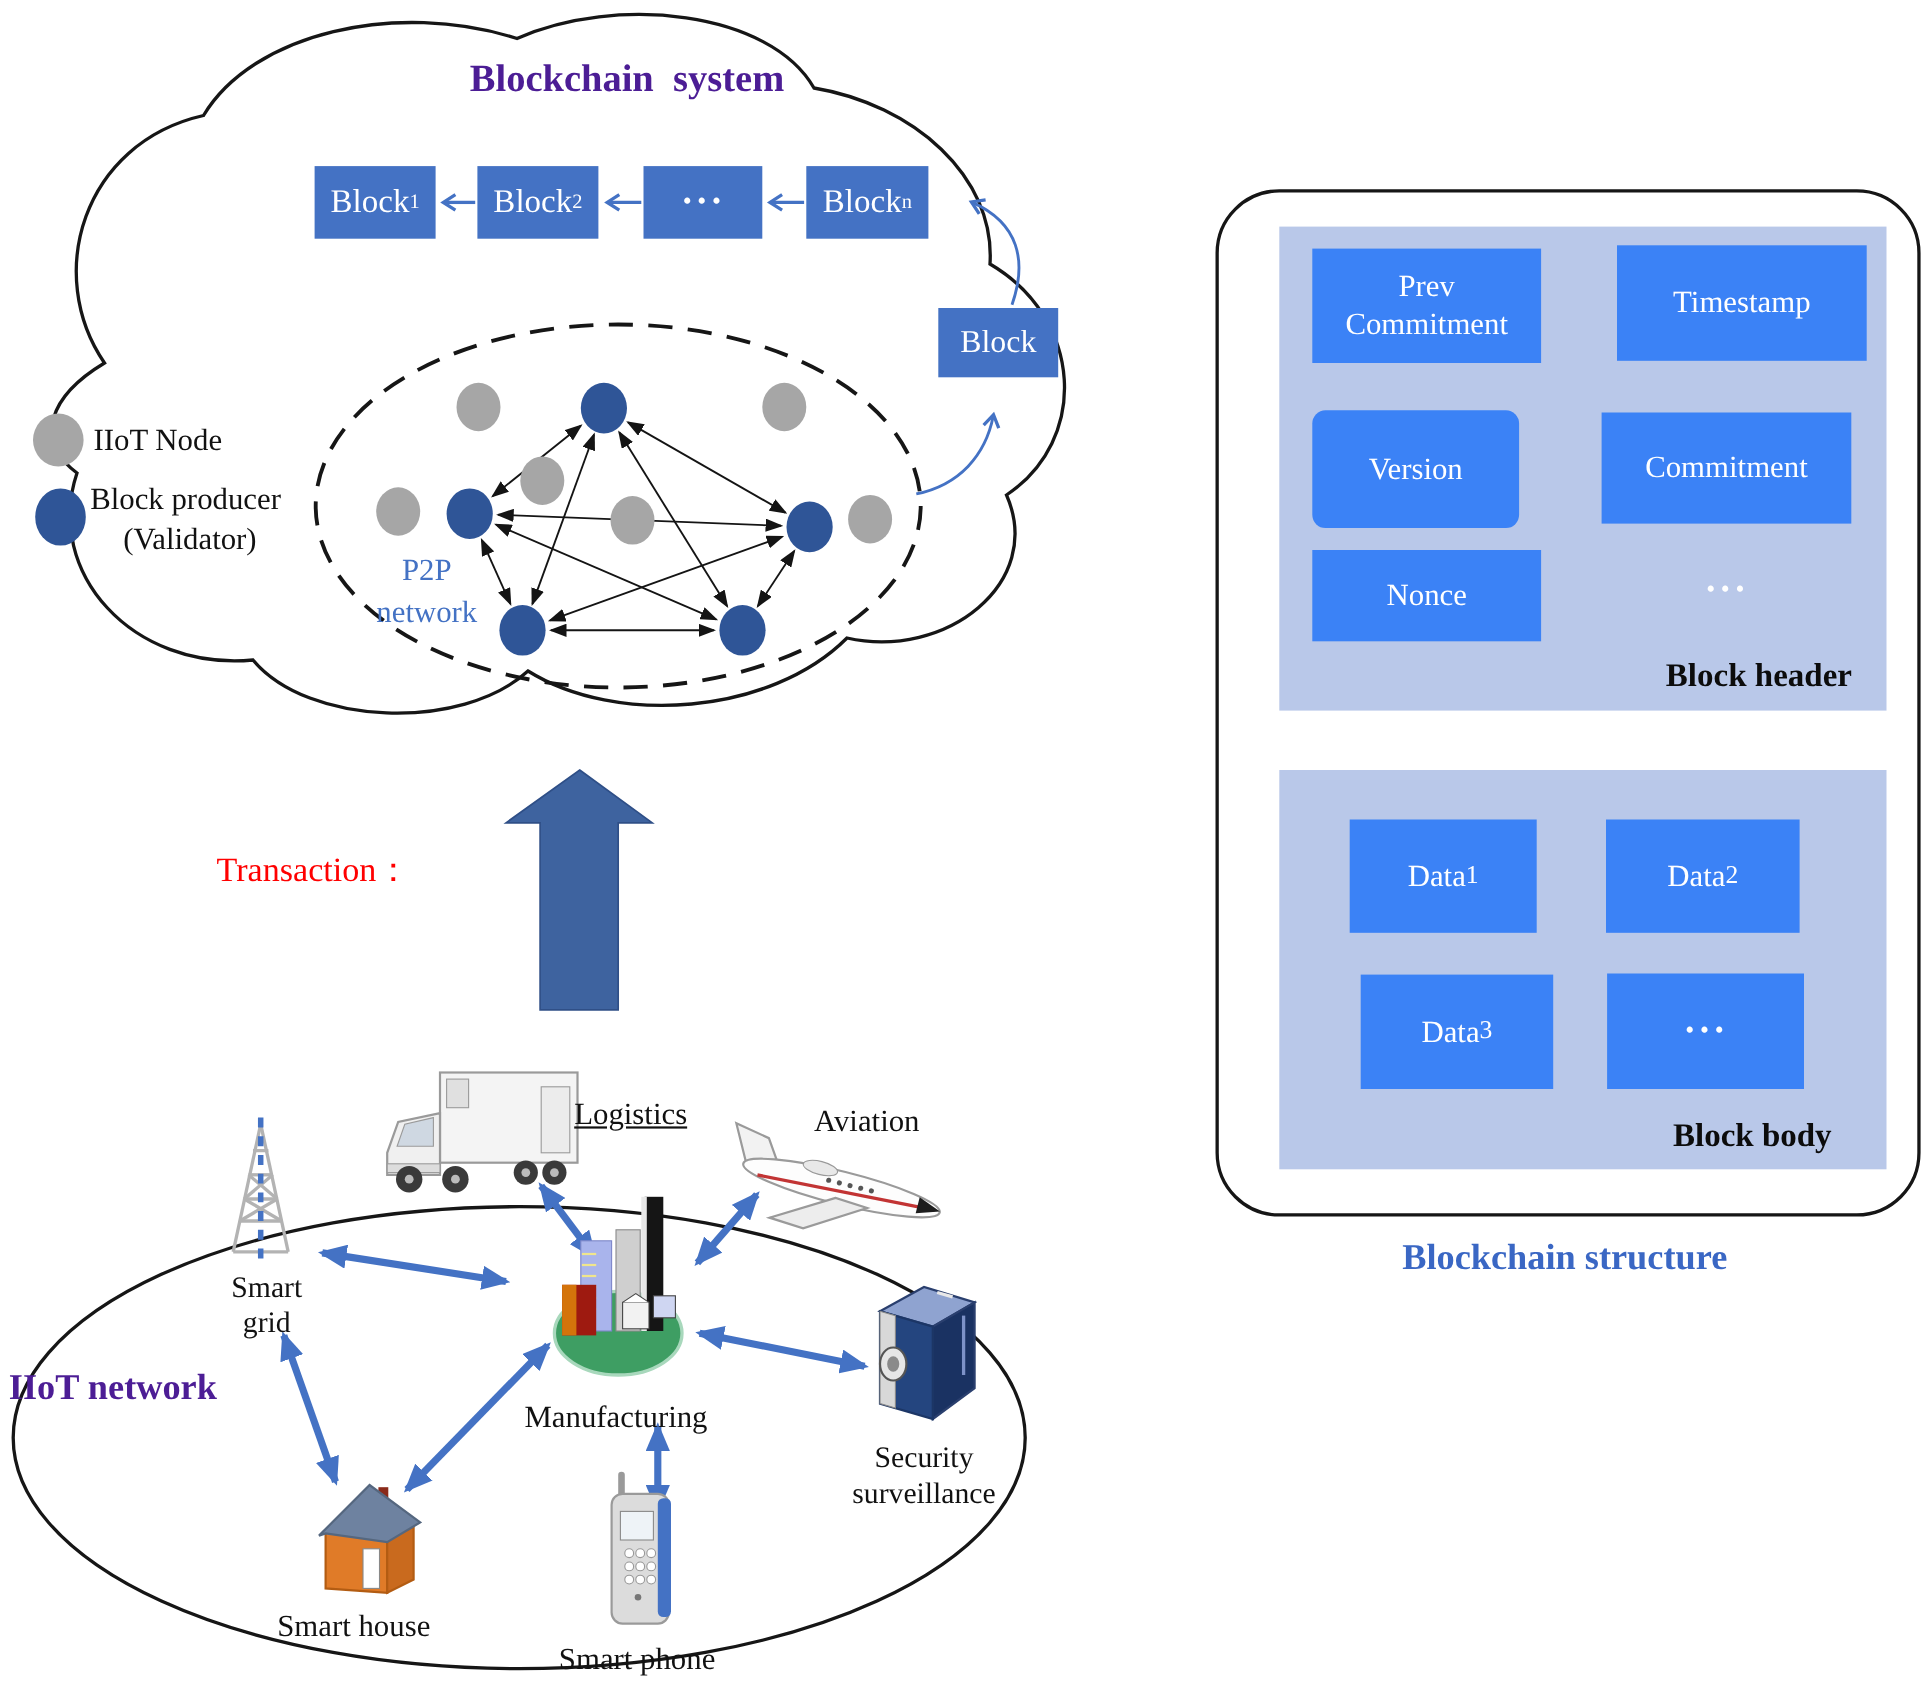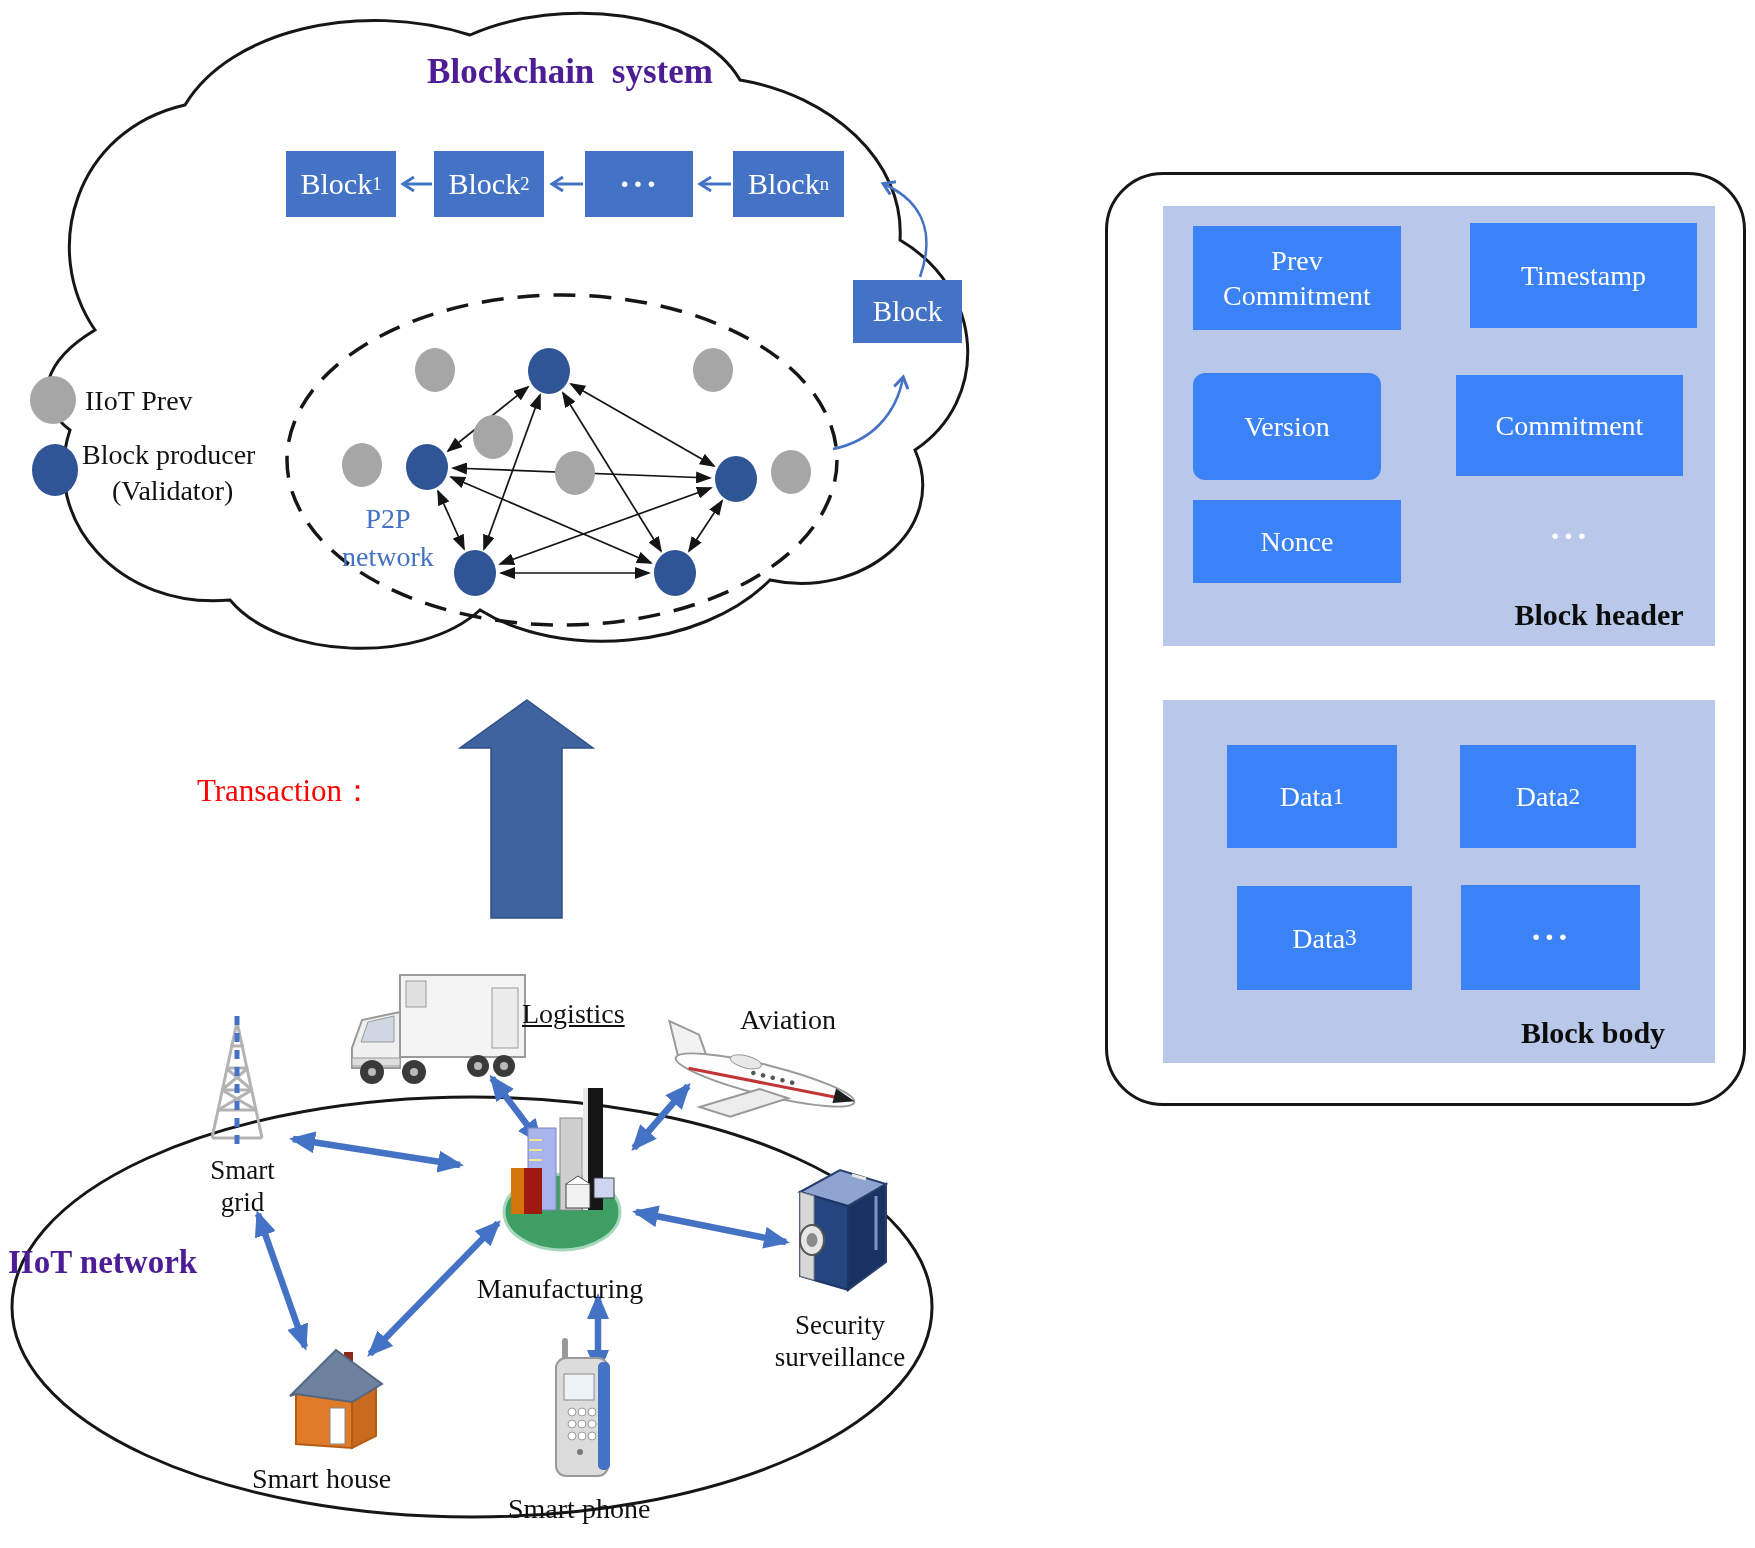"IIoT Prev" div.lbl { text: Prev -> Node }
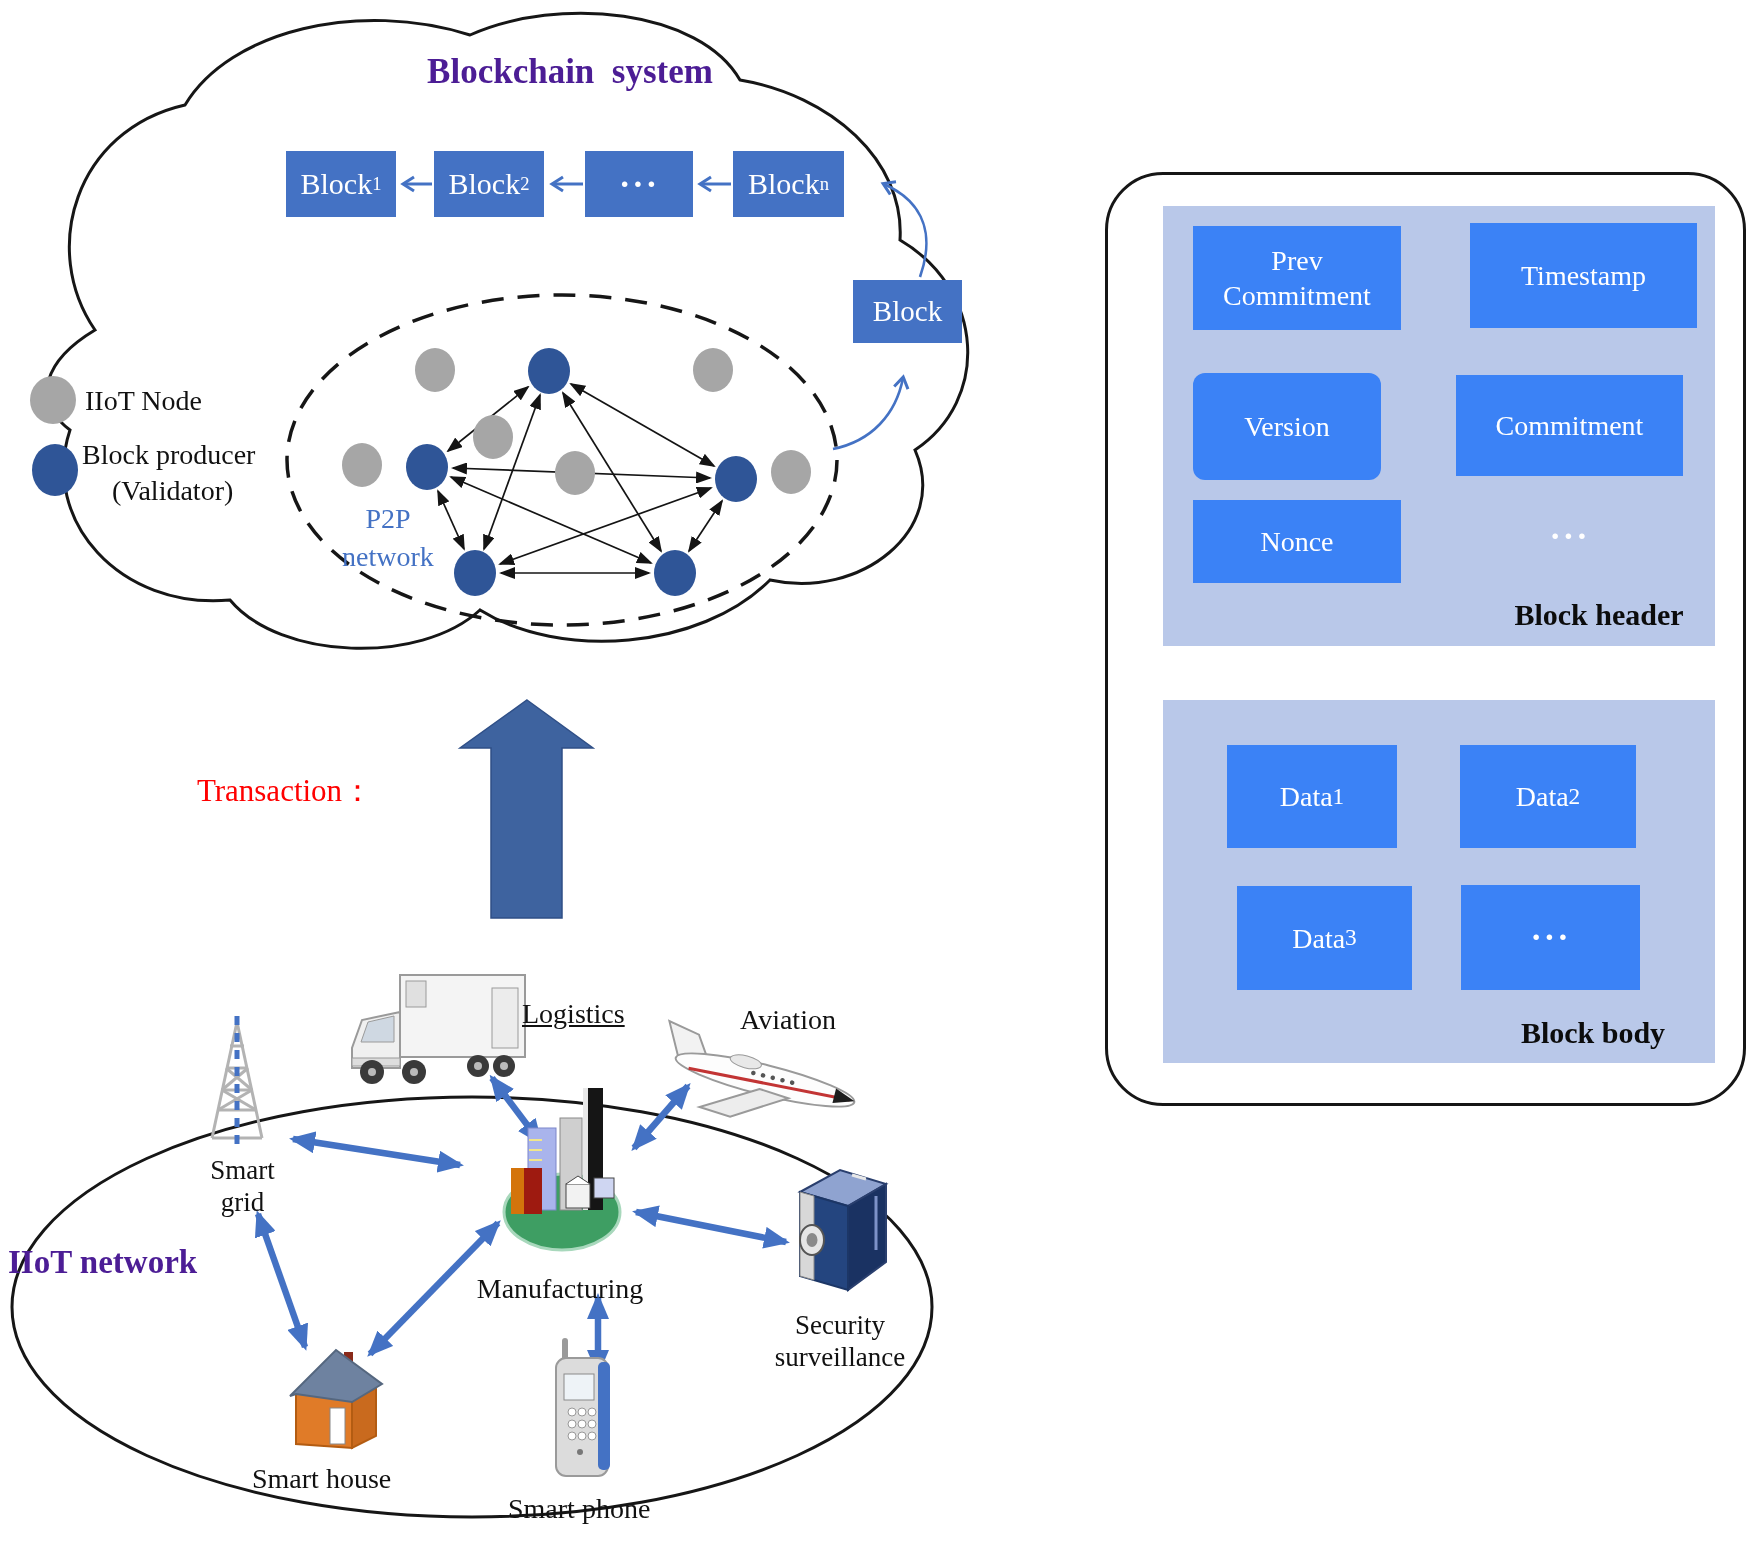"Blockchain structure" div.caption { html: none -> <div>Blockchain structure</div> }
